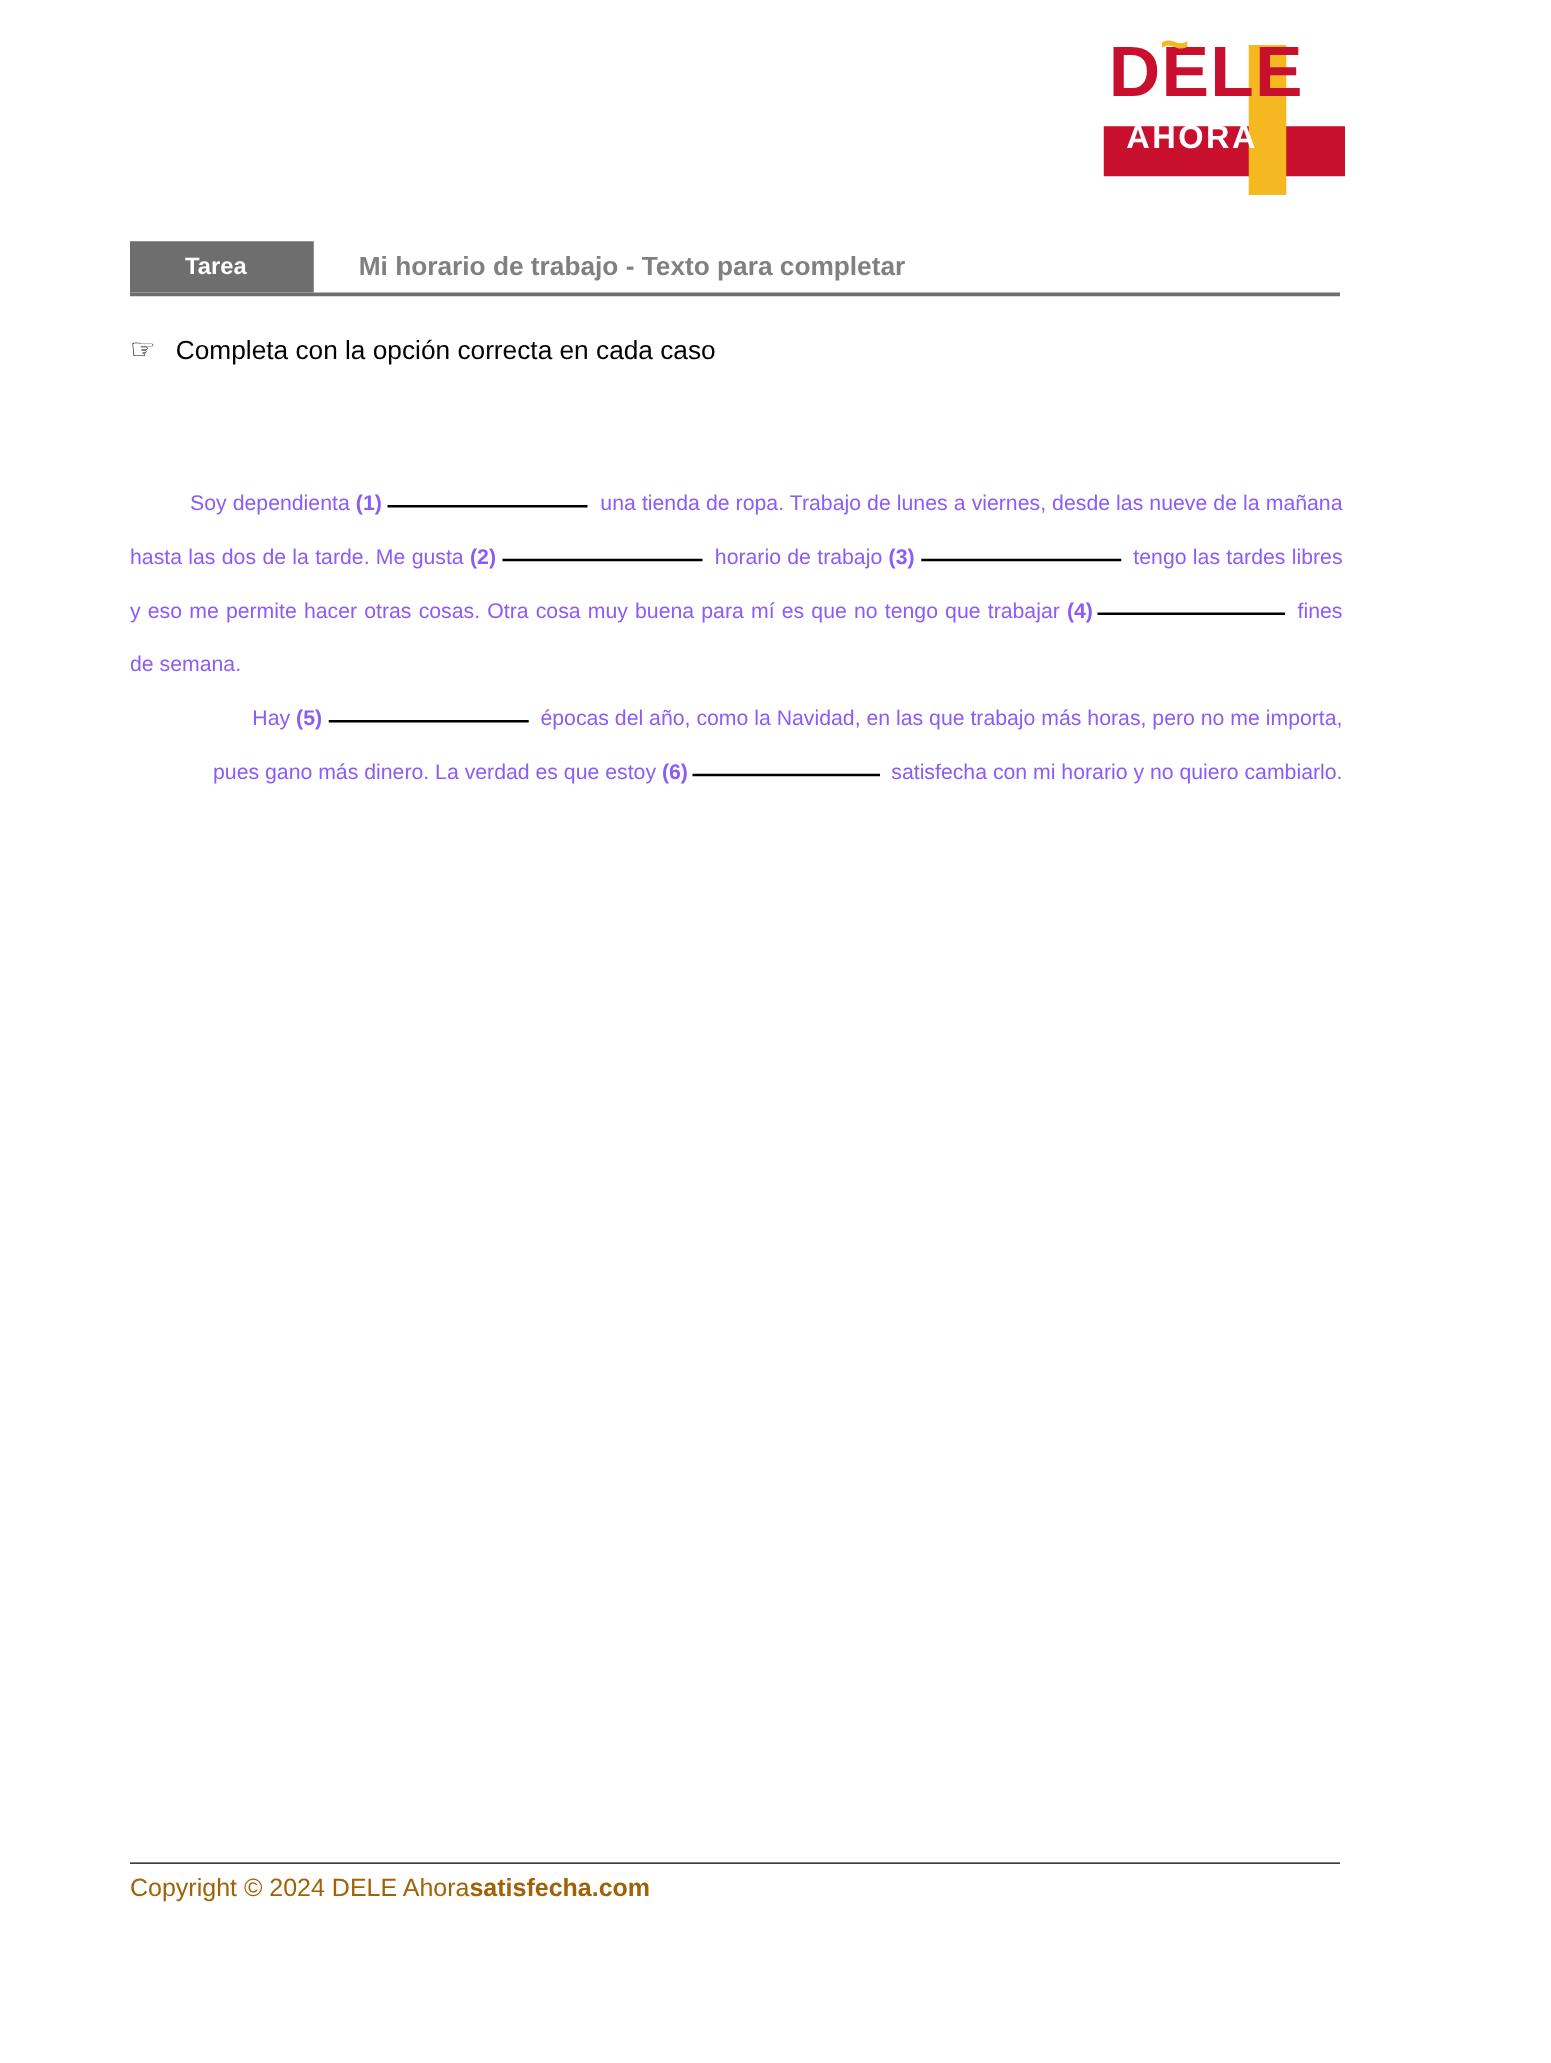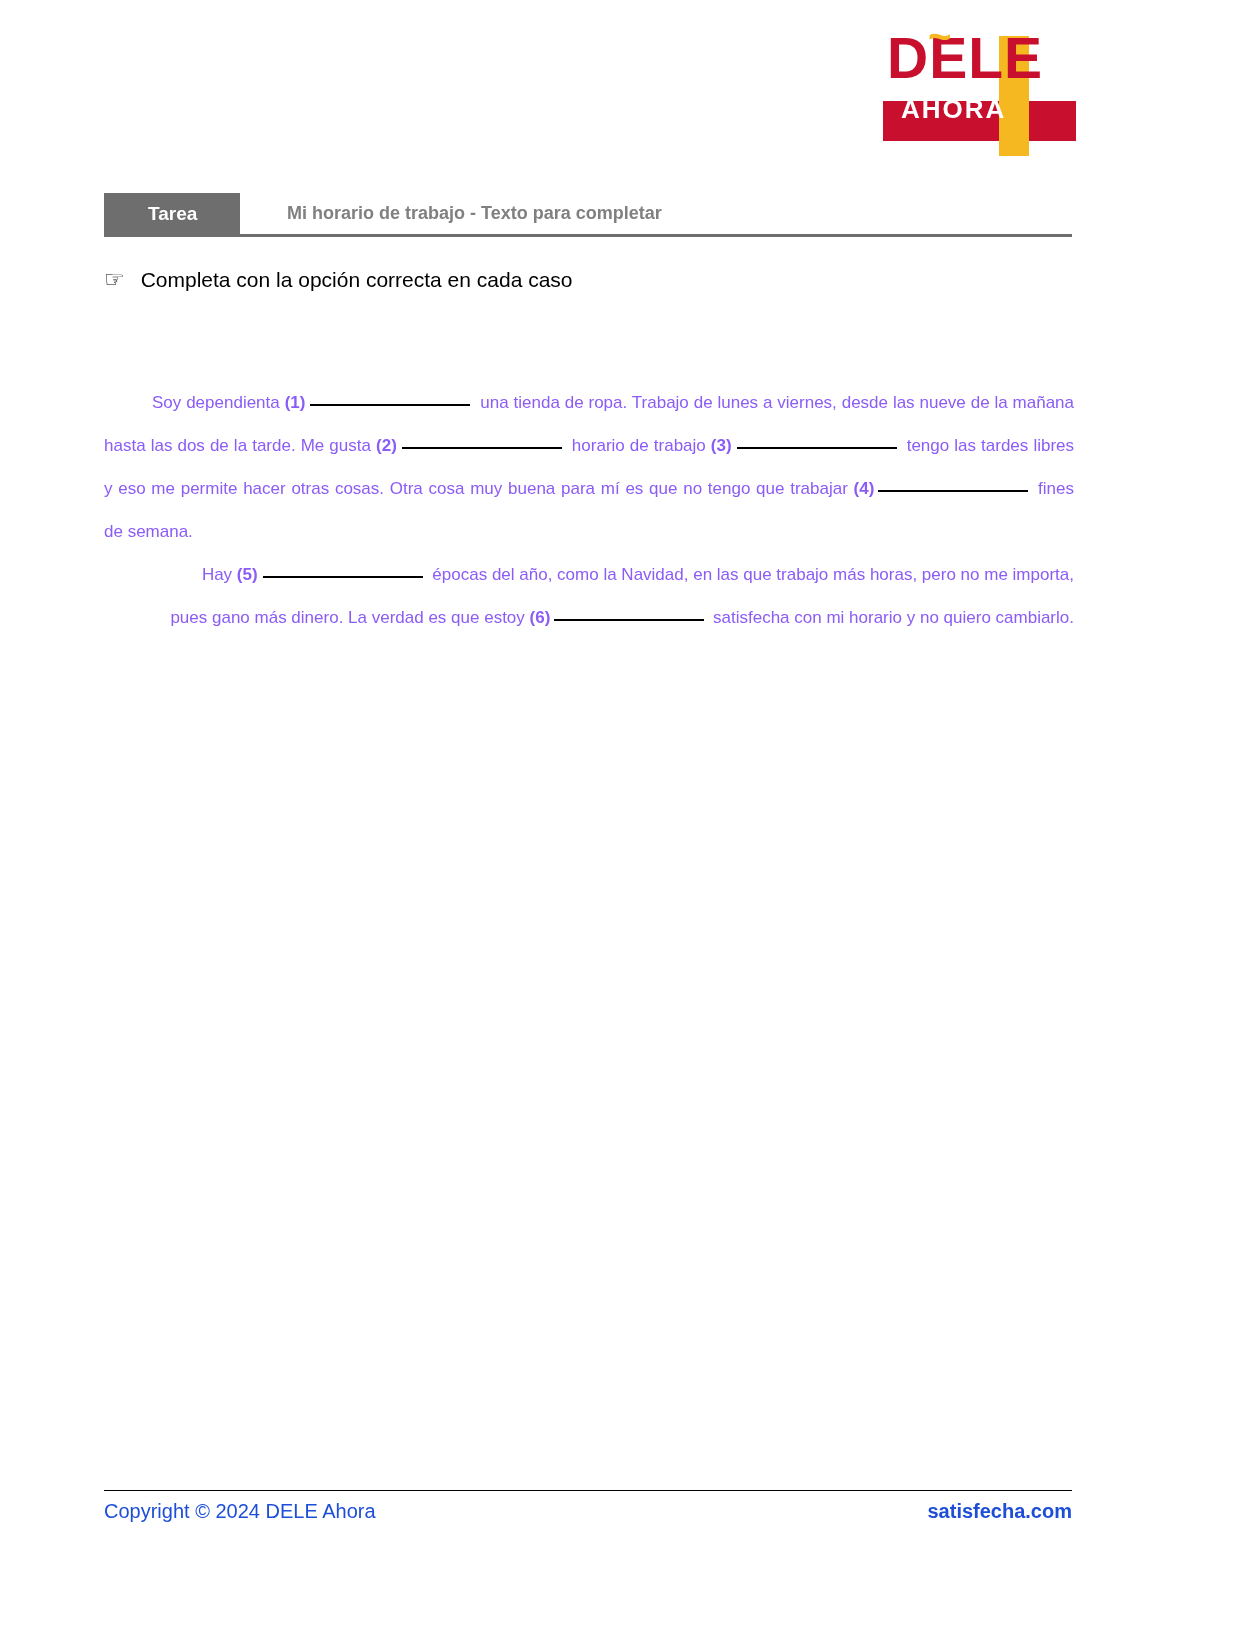"Tarea" .task-badge { width: 136px -> 147px }
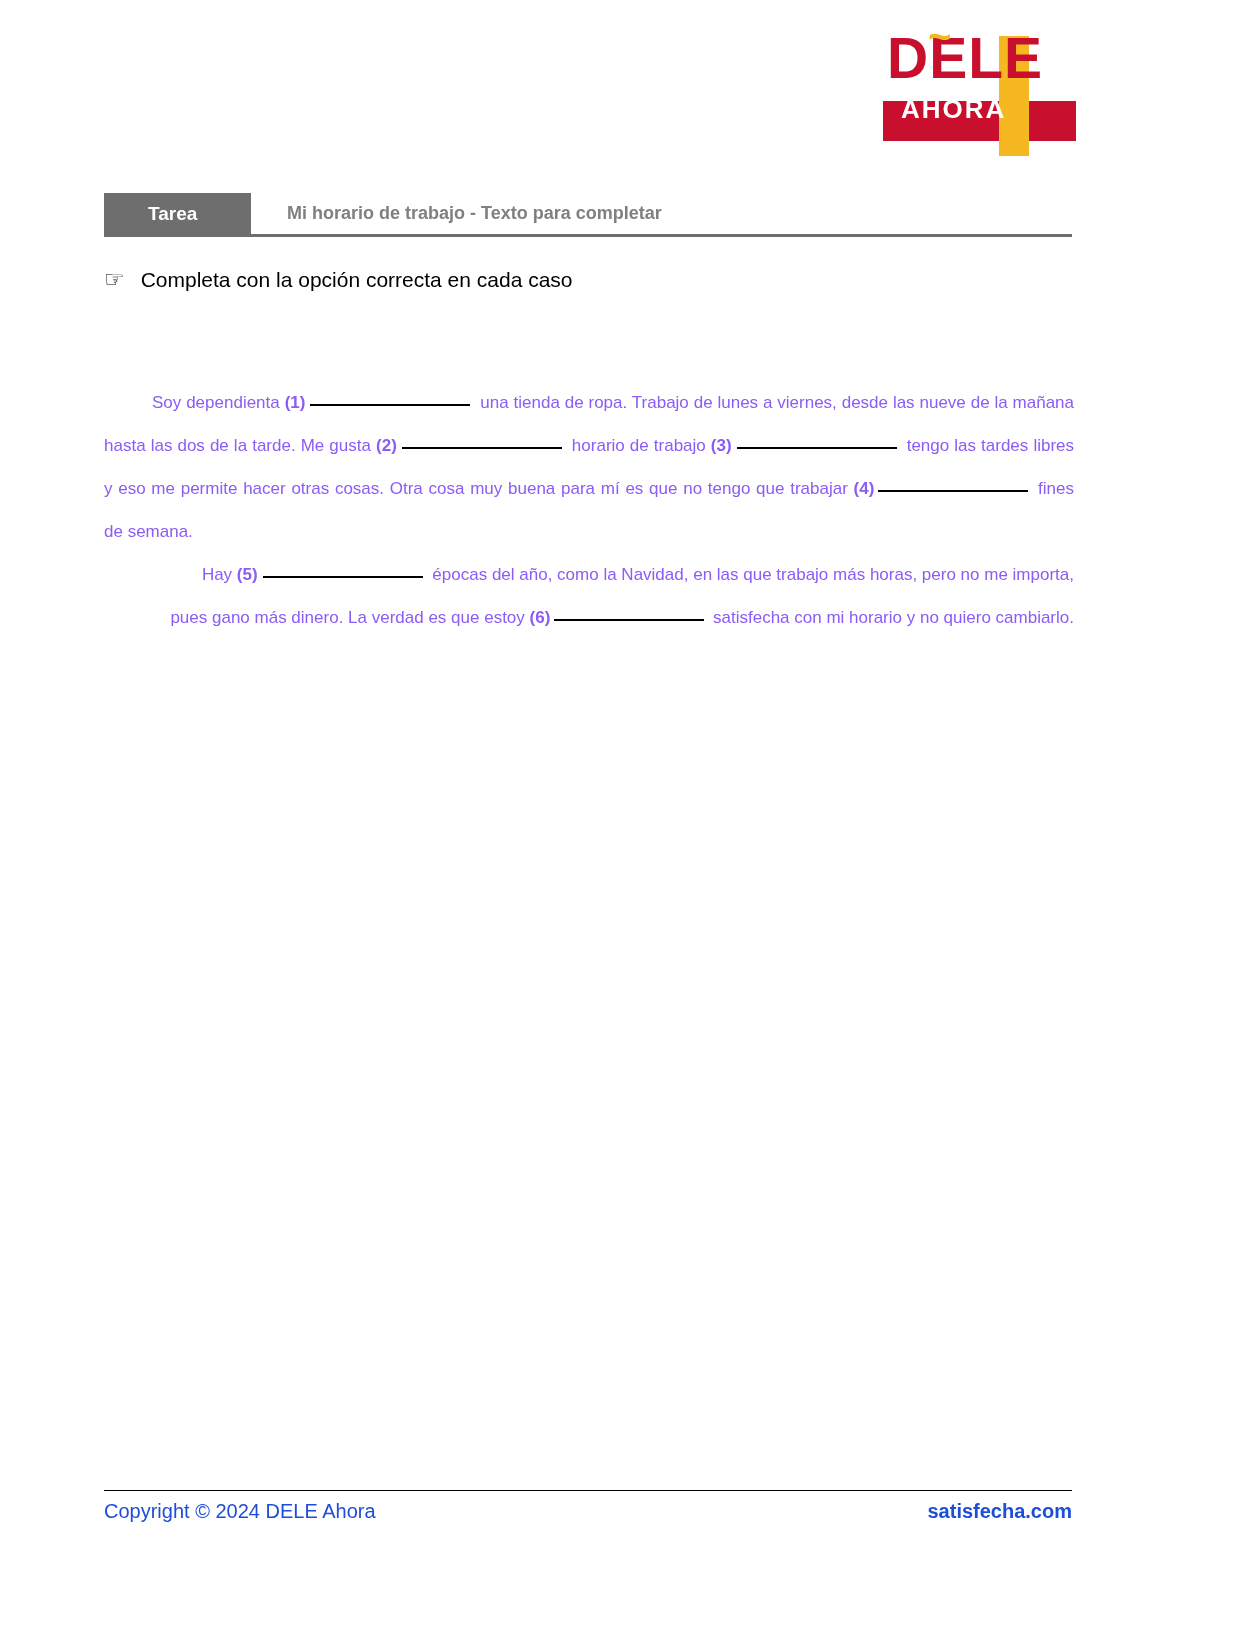"Mi horario de trabajo -" .task-title { font-size: 18px -> 21px }
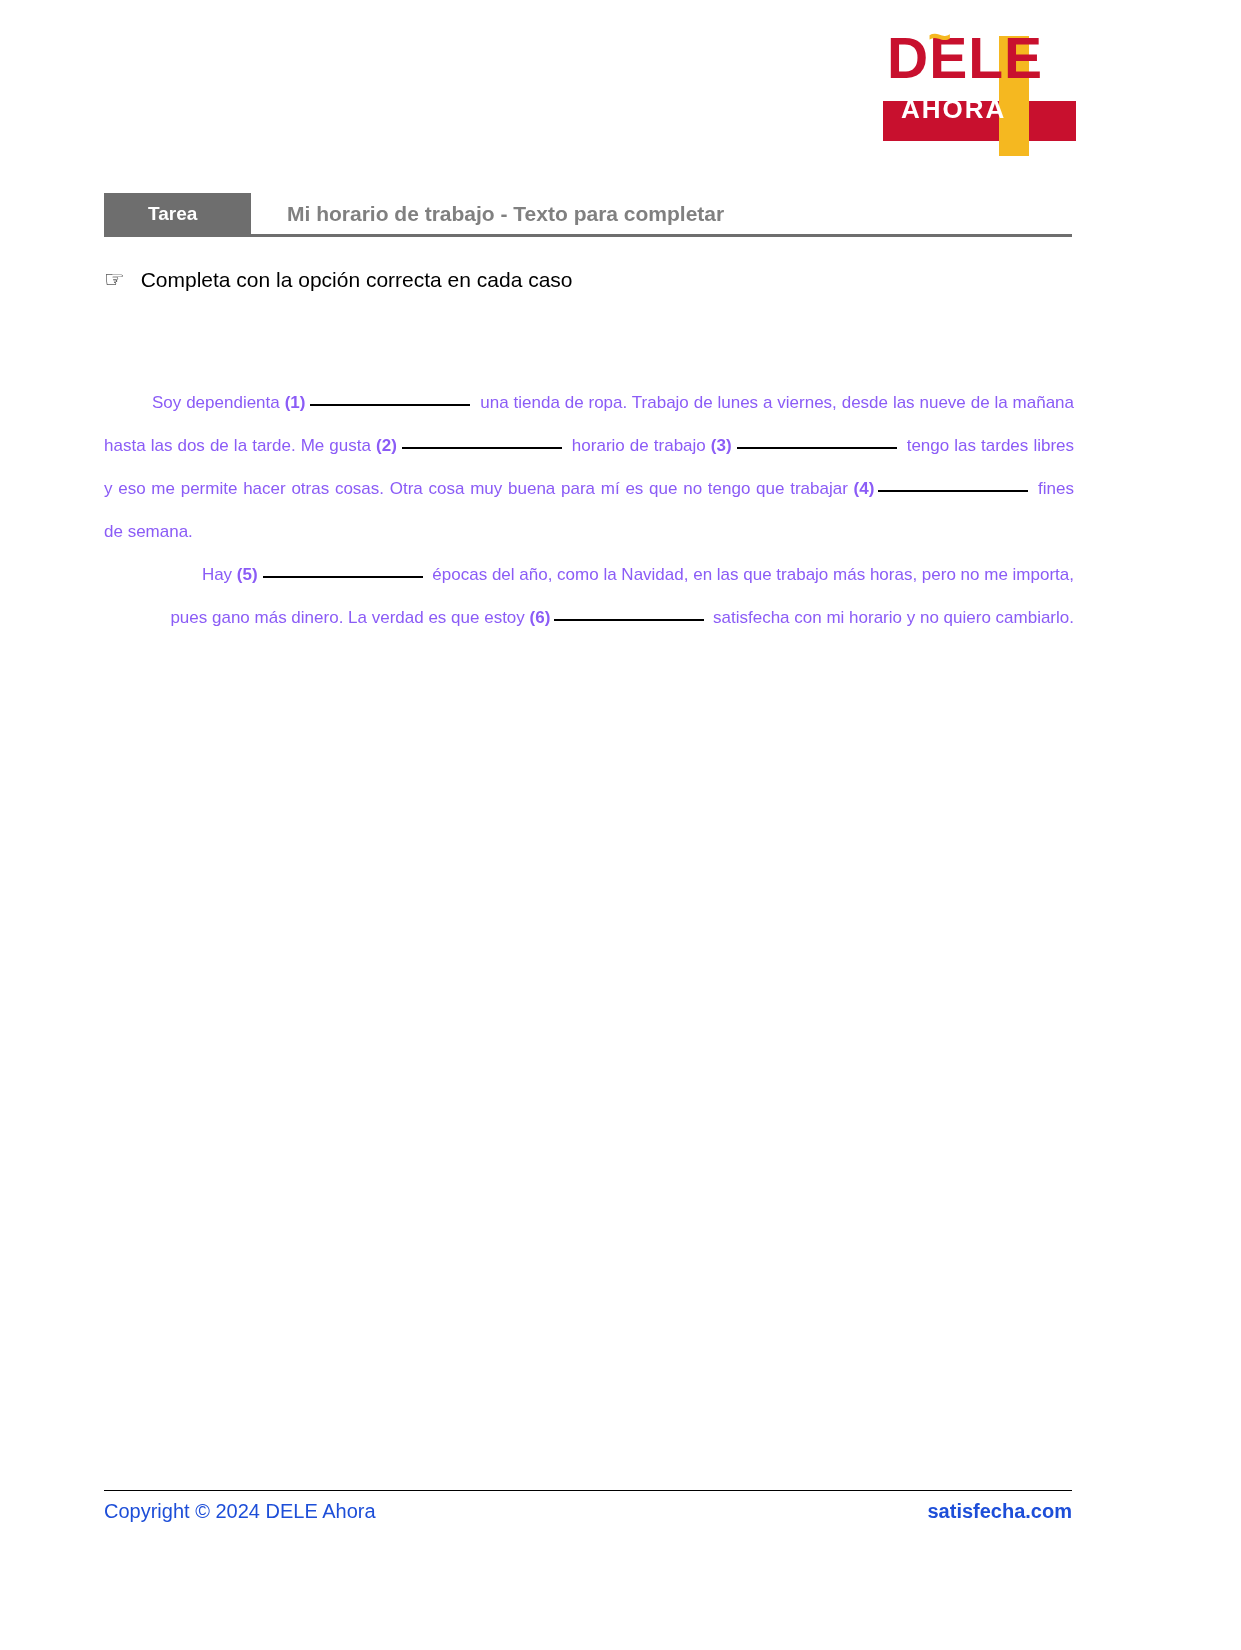"Copyright © 2024 DELE Ahora" .footer { color: #1d4ed8 -> #a16207; justify-content: space-between -> flex-start }
